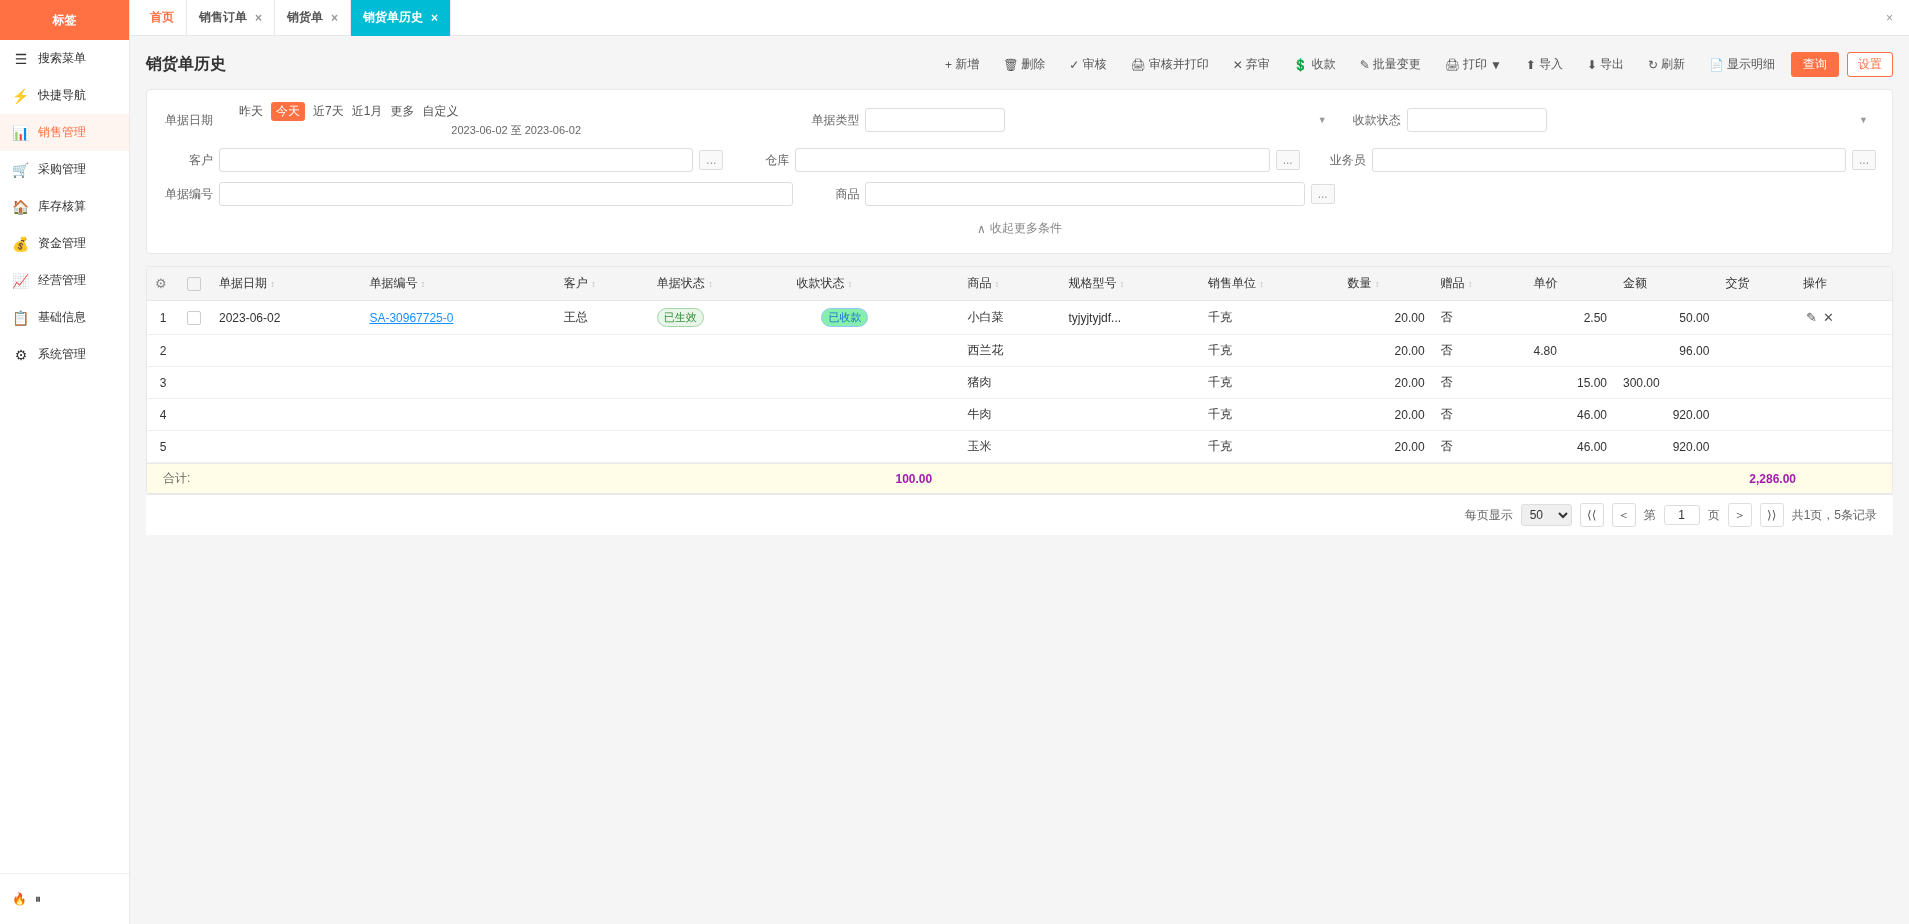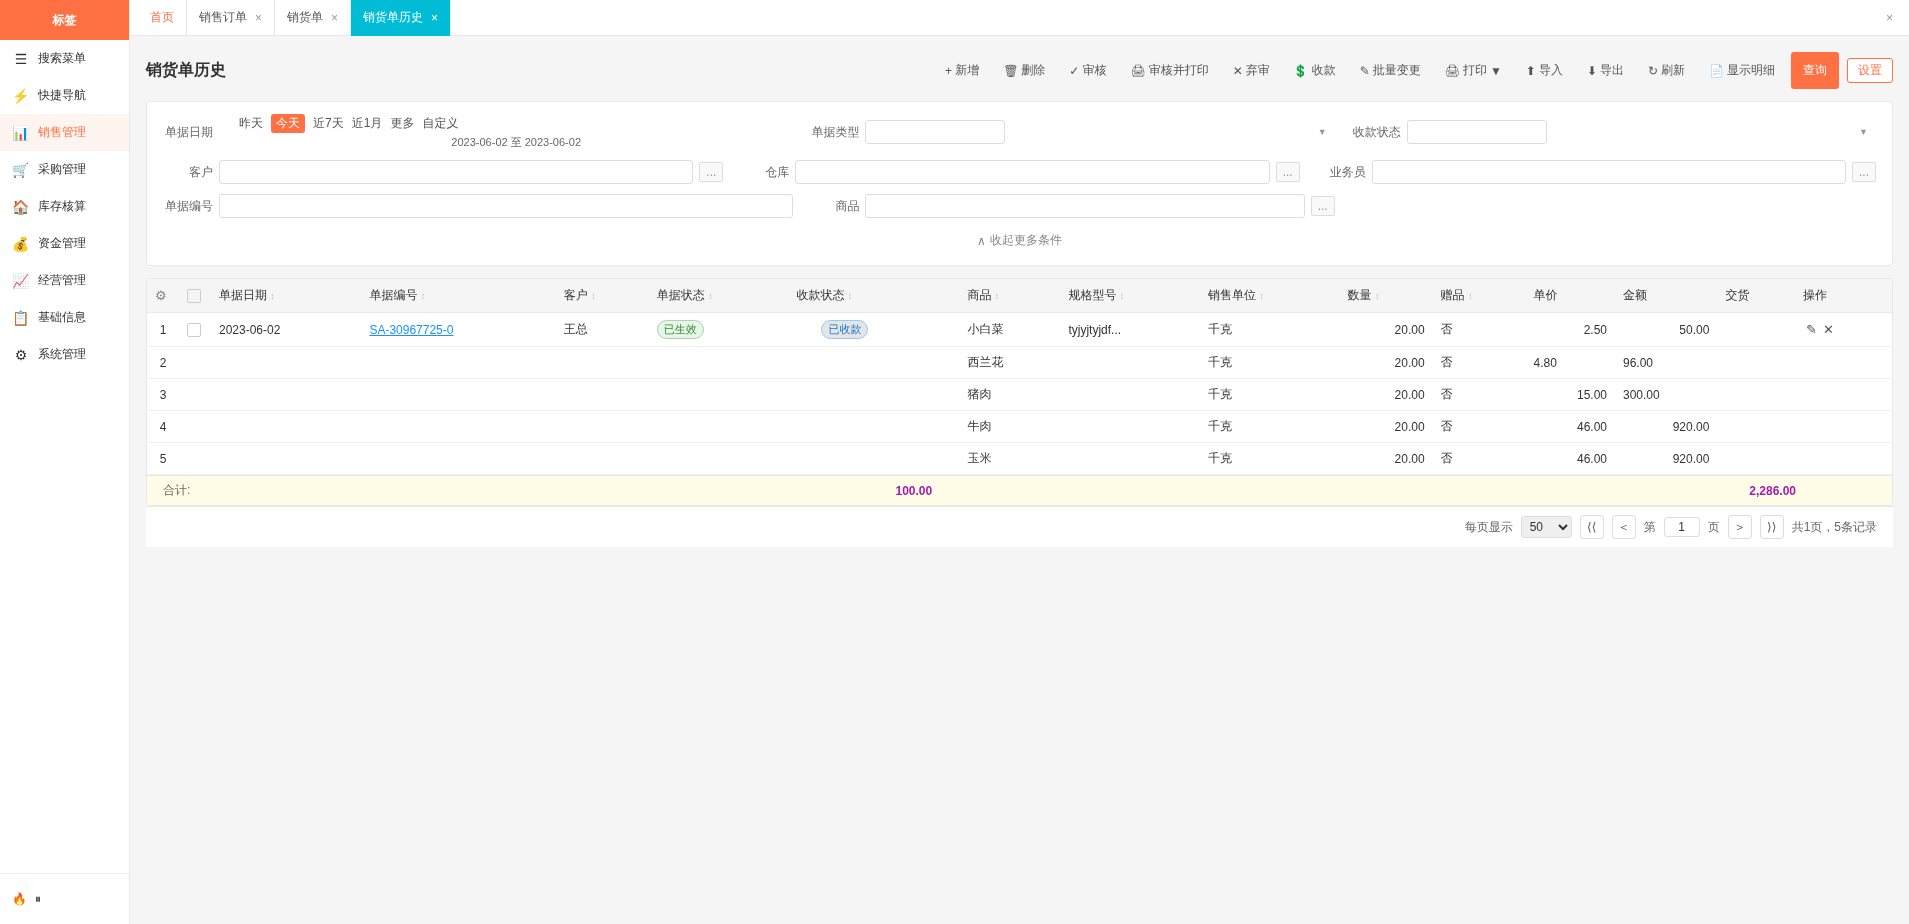"首页" .tab { font-weight: none -> bold }
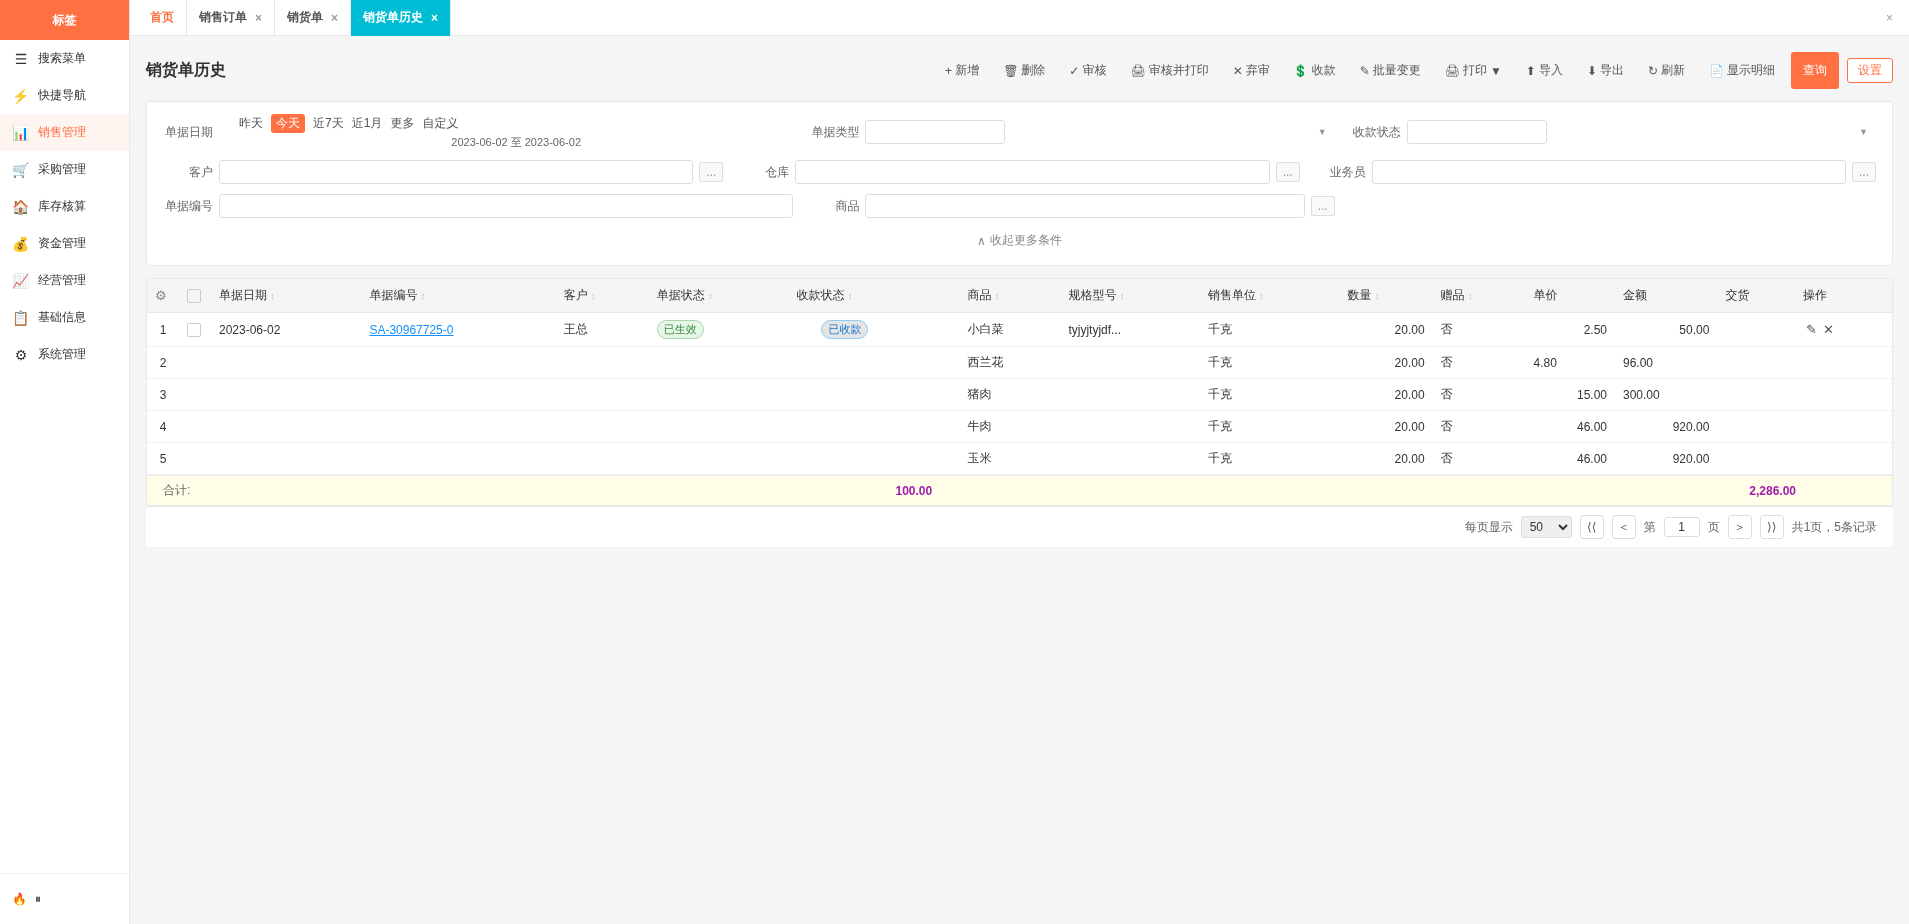"查询" .btn-query { padding: 10px 12px -> 4px 12px }
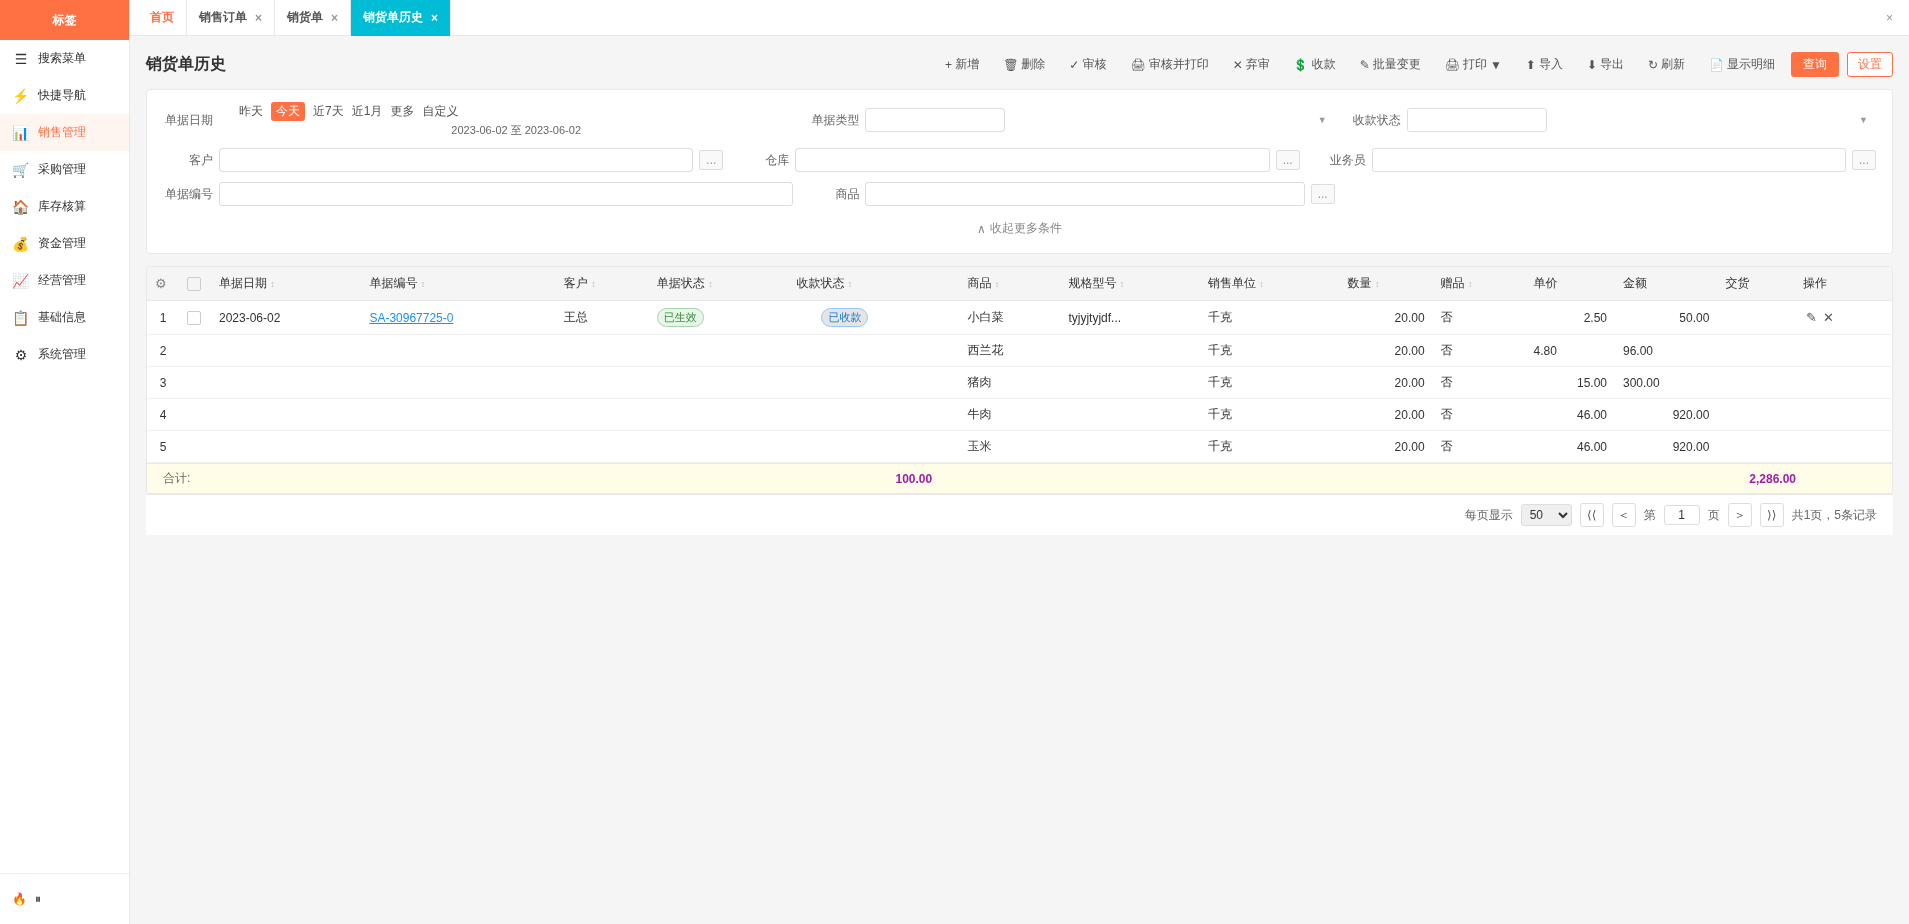"已收款" .badge-blue { background: #e5e5e5 -> #86efac }
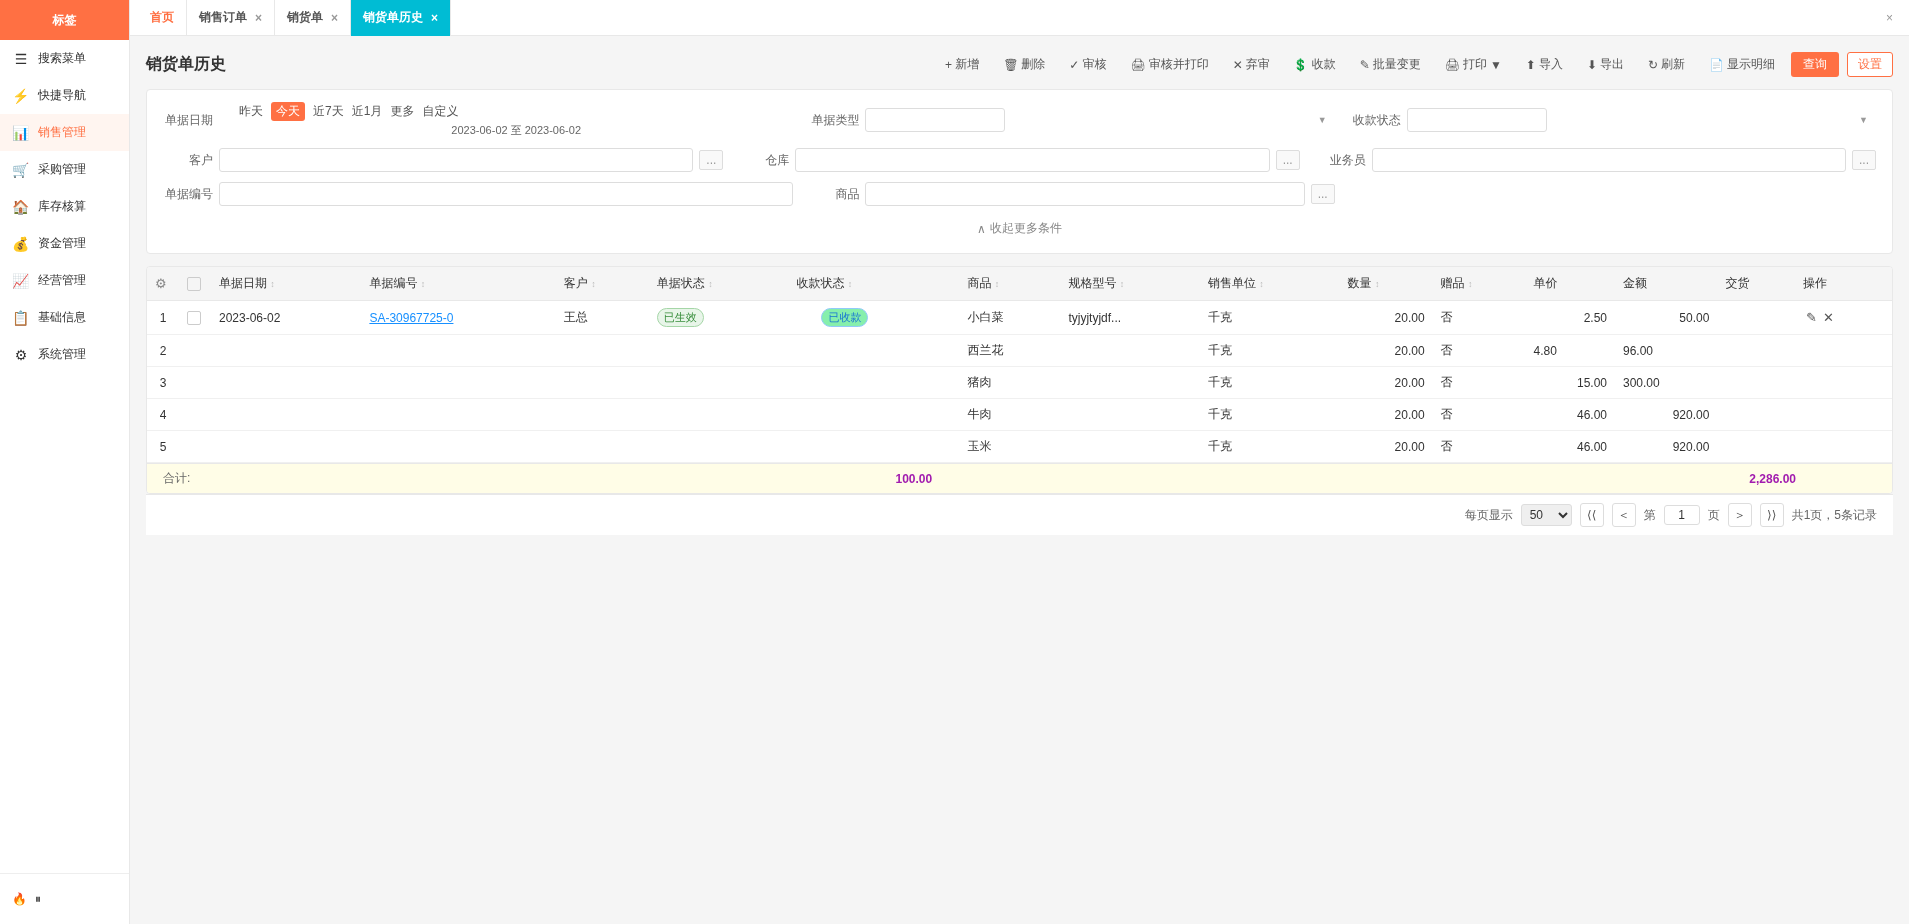"96.00" td { text-align: left -> right }
